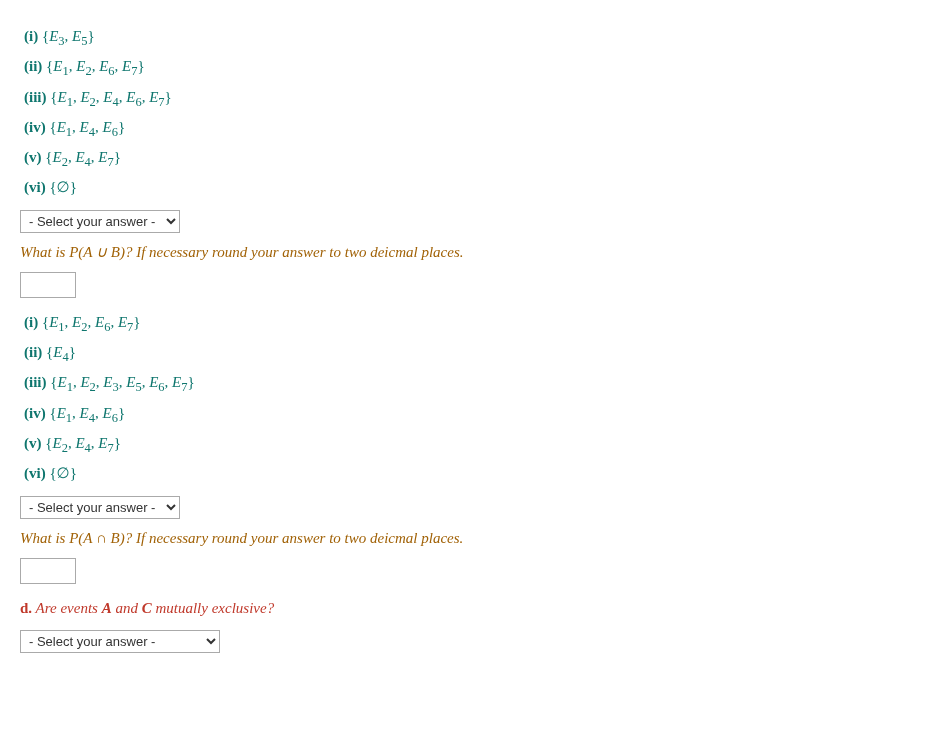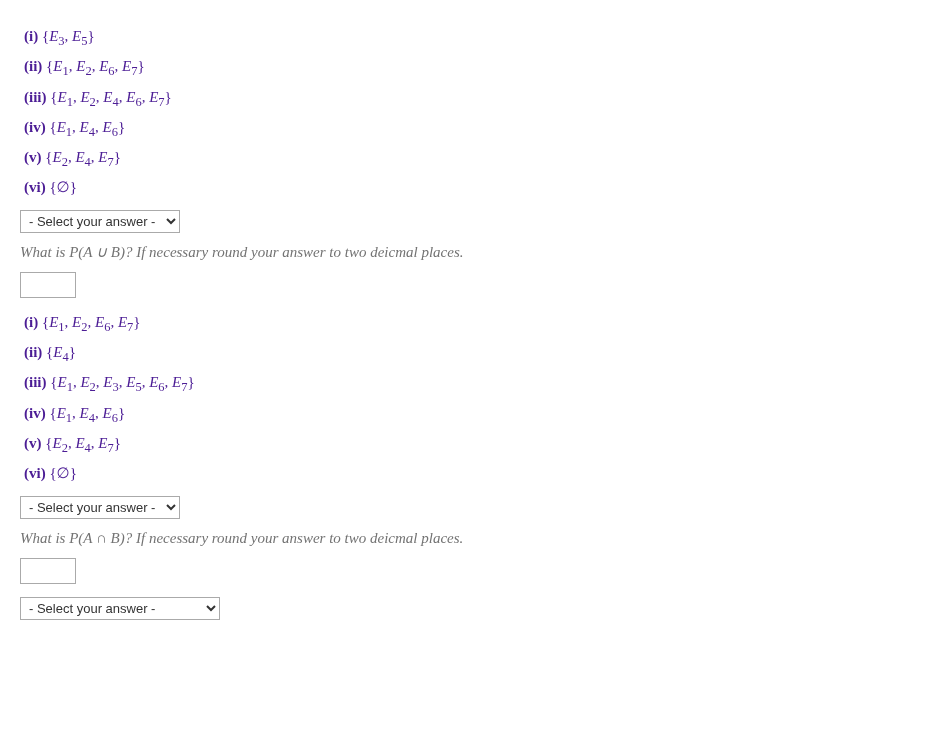"(i) {E3, E5}" .option-row { color: #4c1d95 -> #0f766e }
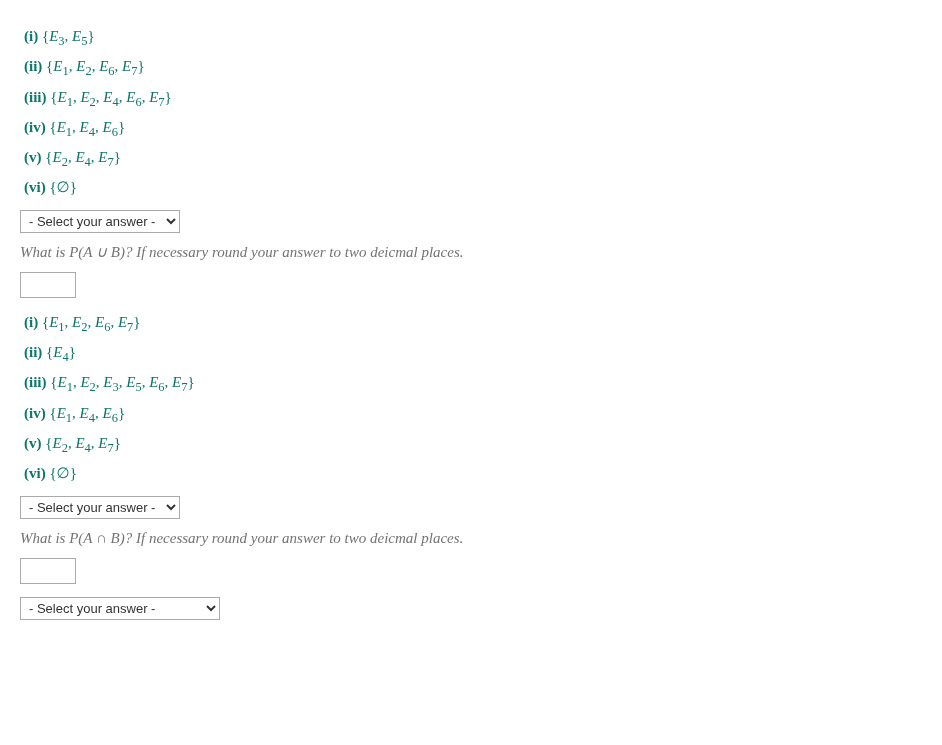"What is P(A ∪ B)?" .prob-label { color: #737373 -> #a16207 }
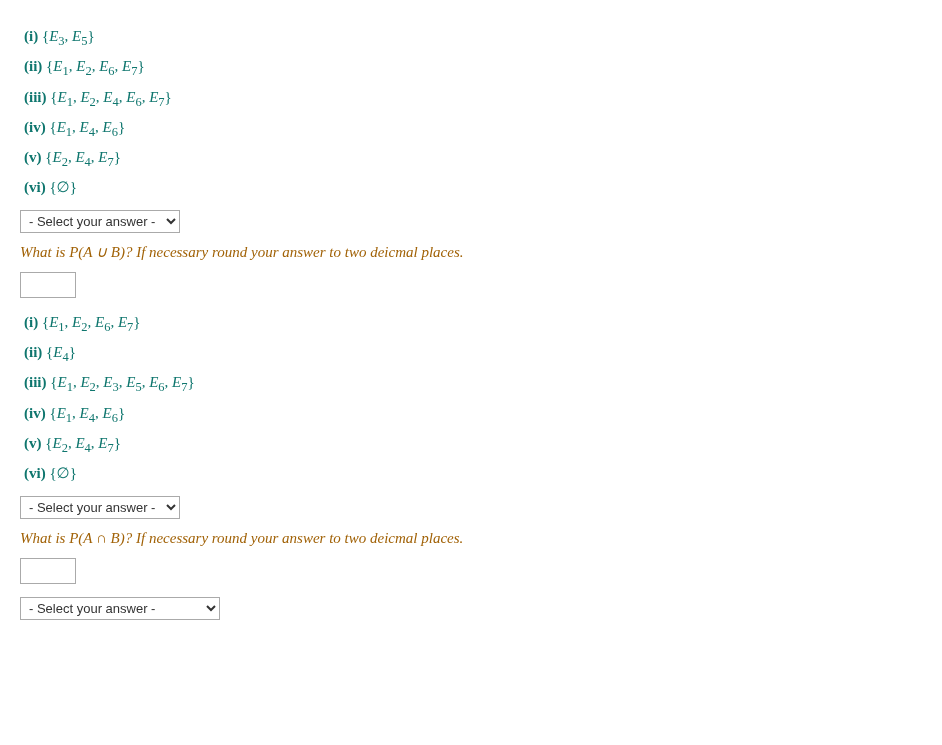"d. Are events A and" div.question-header { html: none -> <div> <span>d.</span> Are events <b>A</b> and <b>C</b> mutually exclusive? </div> }
